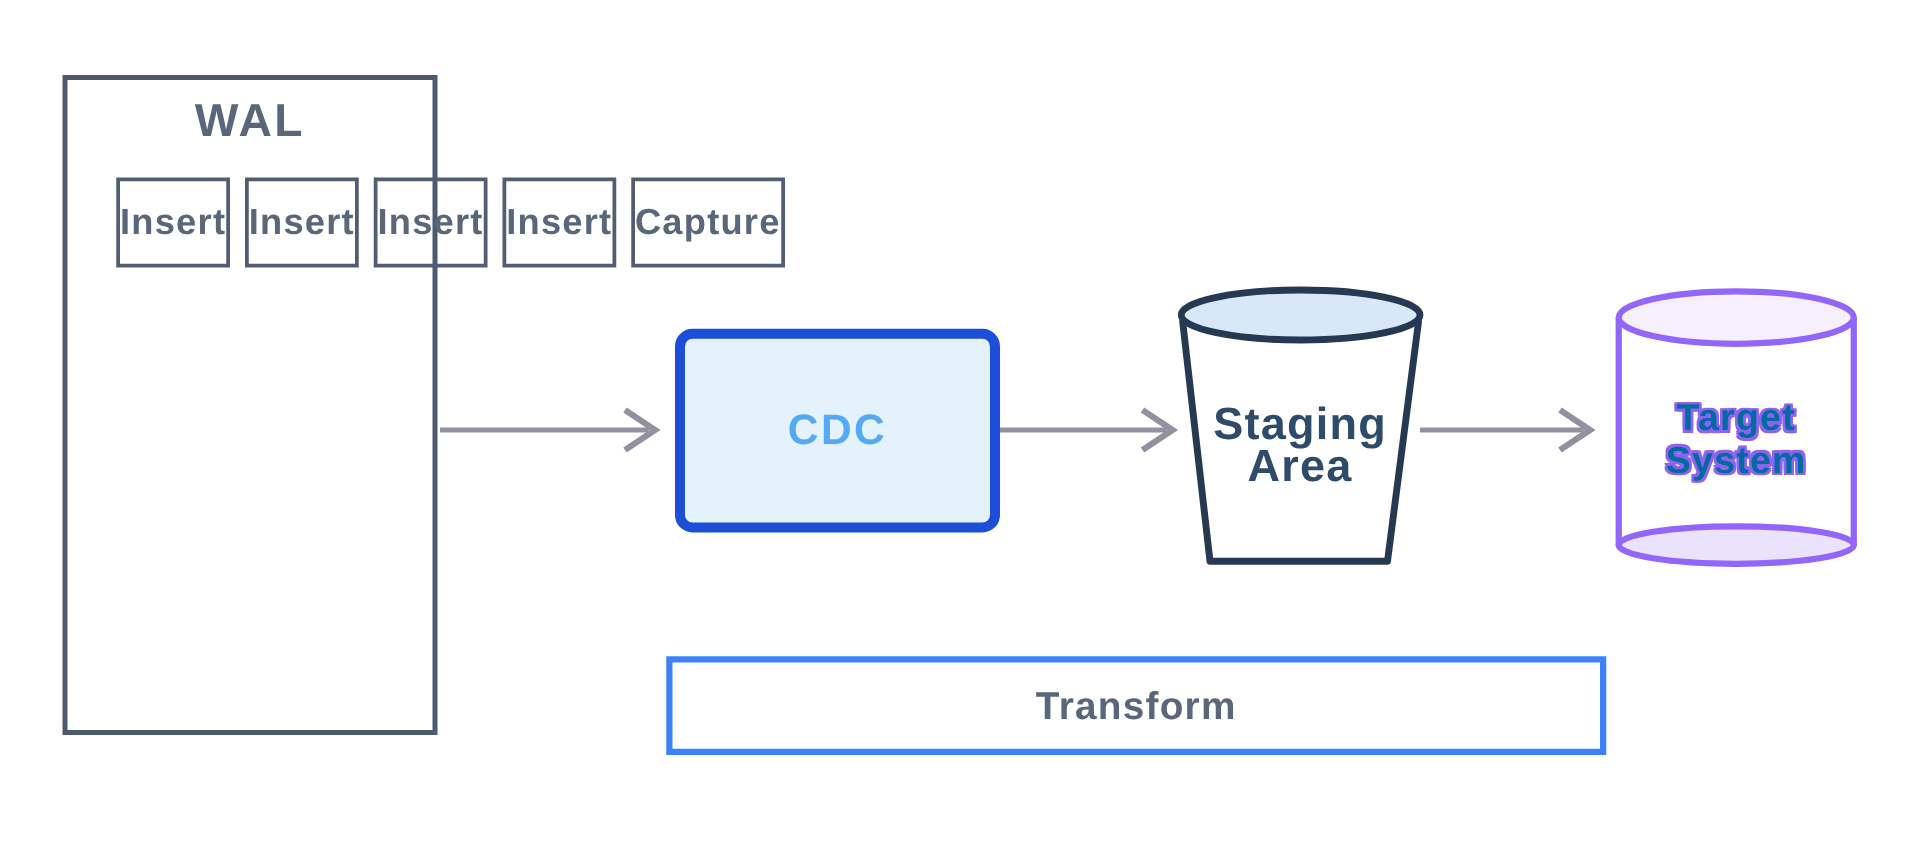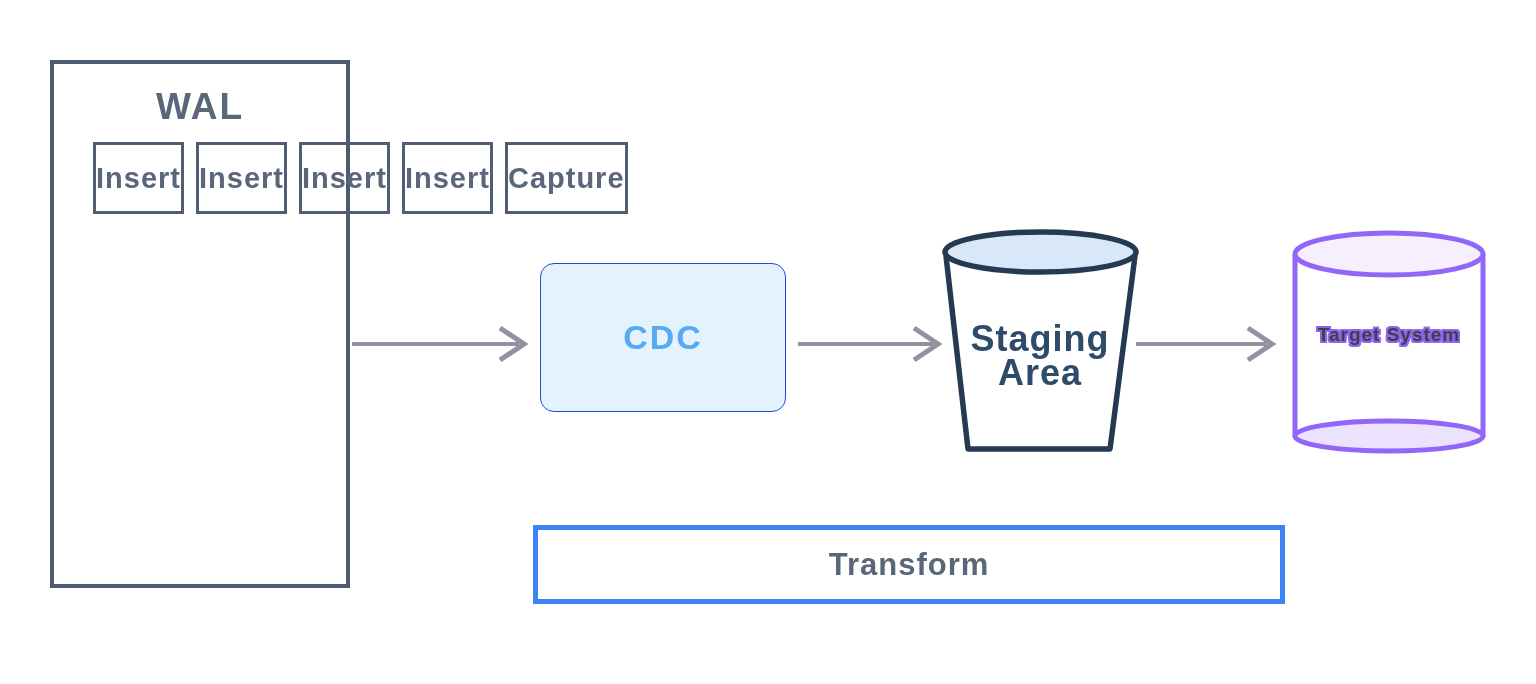"WAL" .wal-title { margin-top: 22px -> 12px }
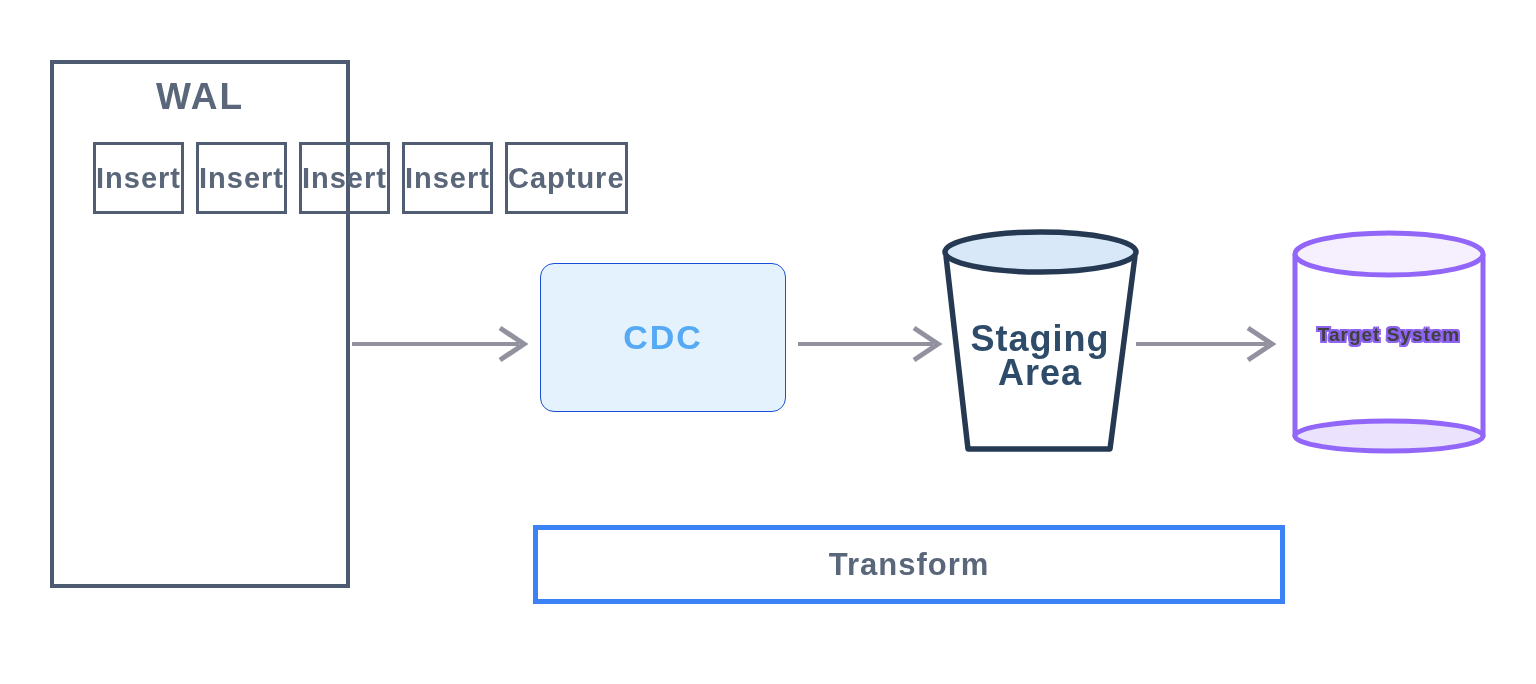"CDC" .cdc-node { border: 1px solid #1d4ed8 -> 8px solid #1d4ed8 }
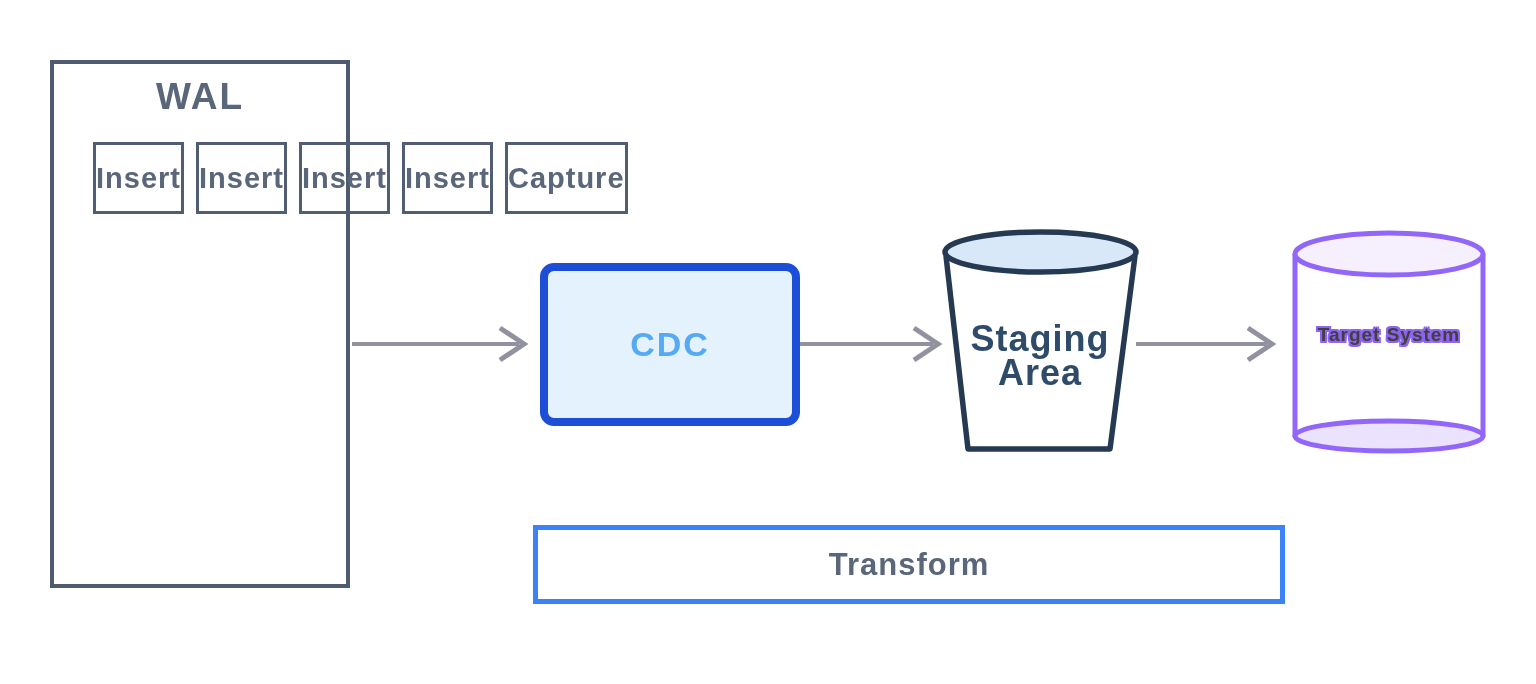"Target System" .target-label { color: #404040 -> #0369a1; font-size: 19px -> 30px }
